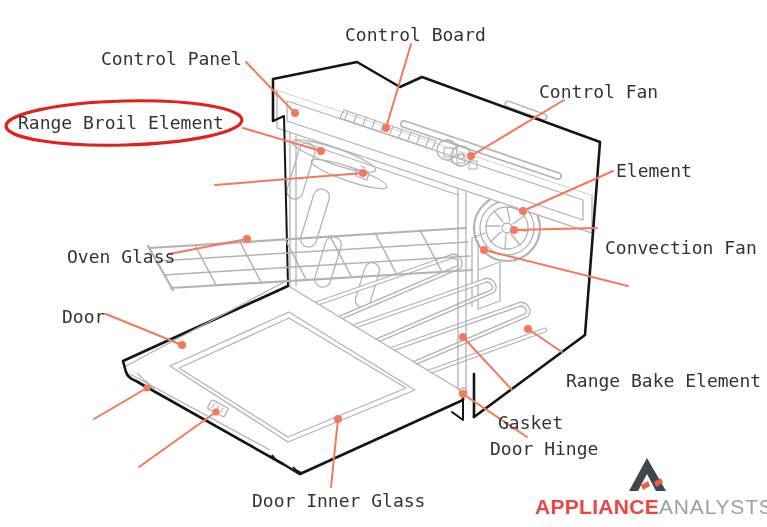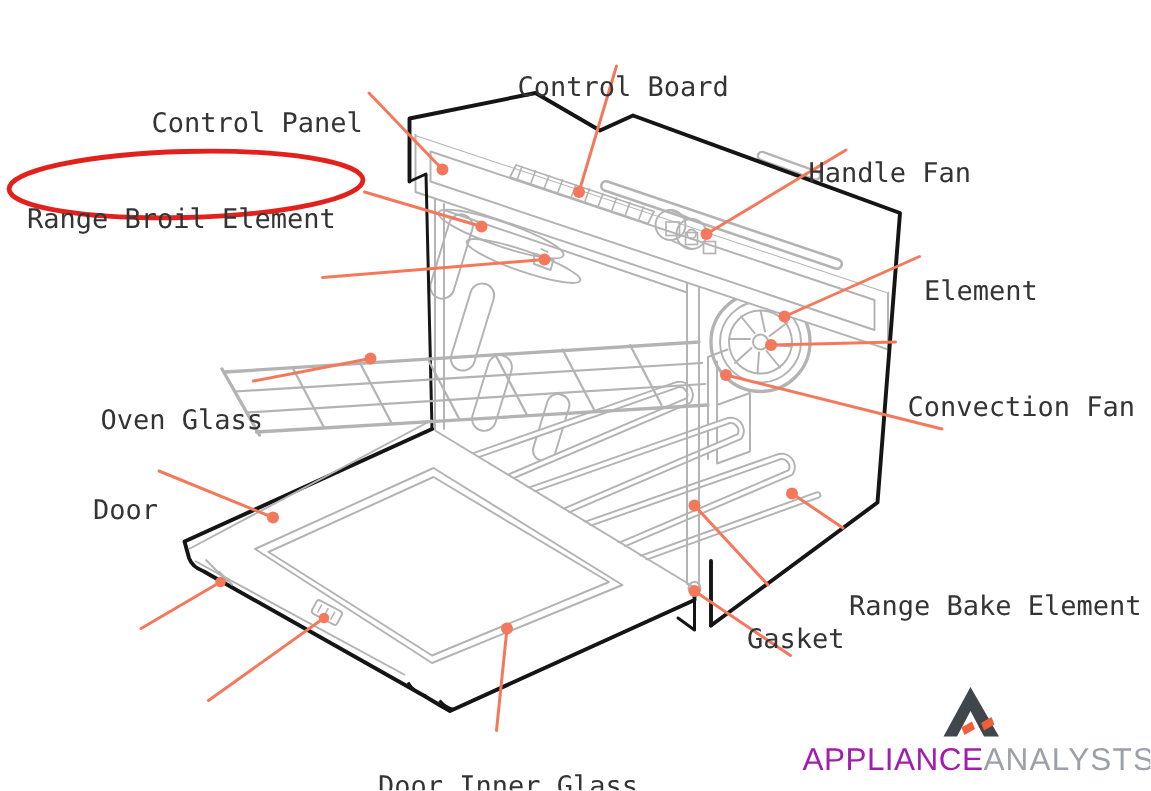"Control Board" .lbl { margin-top: 24px -> none }
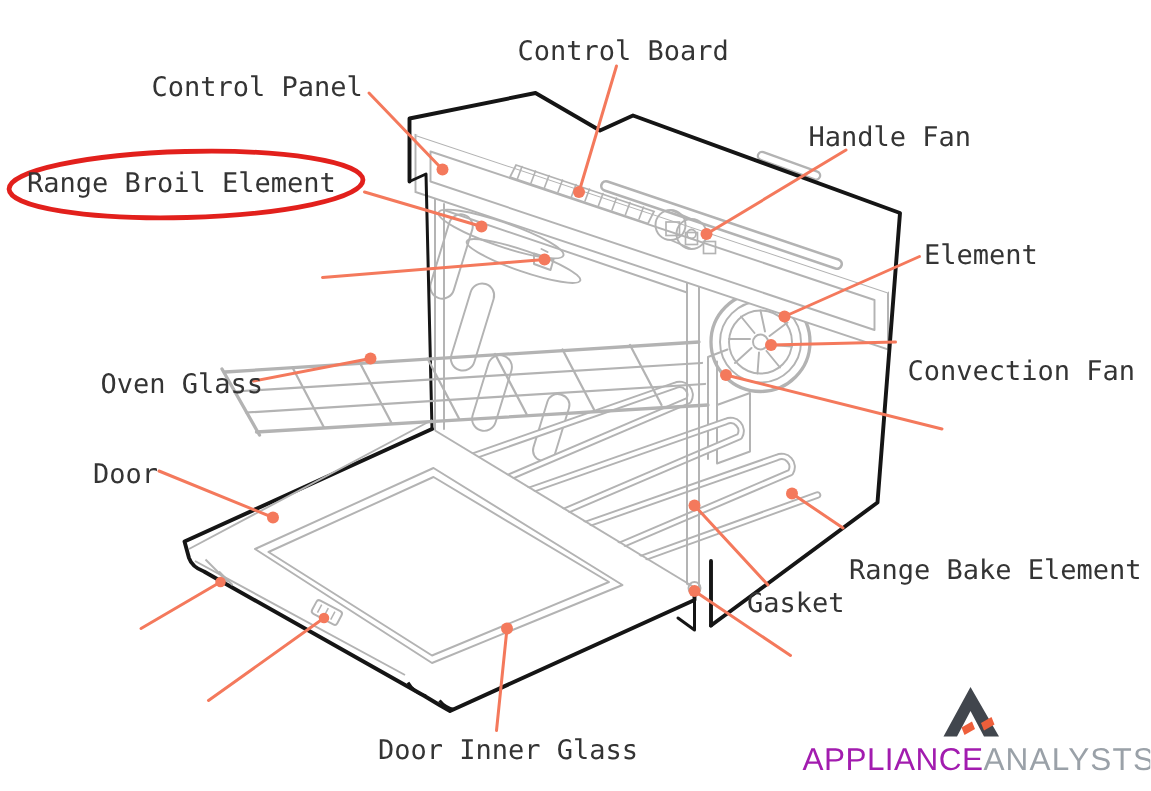"Handle Fan" div.lbl { text: Handle -> Control }
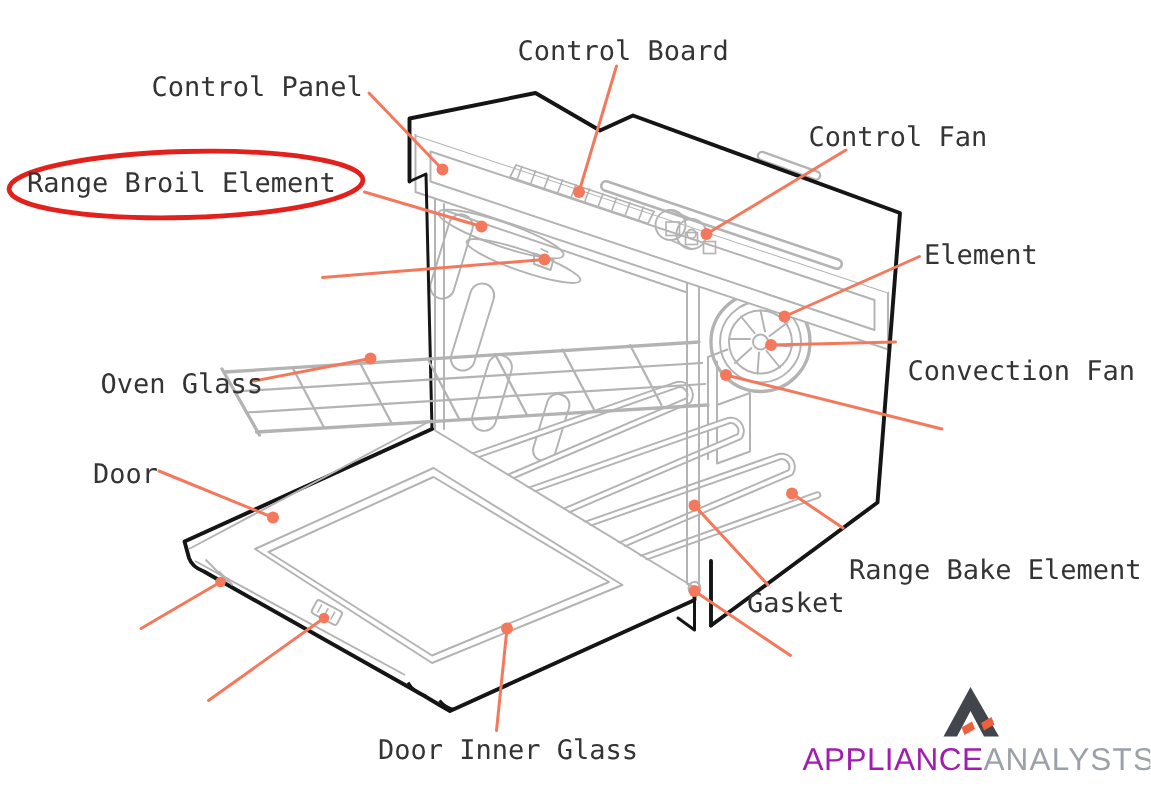"Gasket" div.lbl { top: 392px -> 412px }
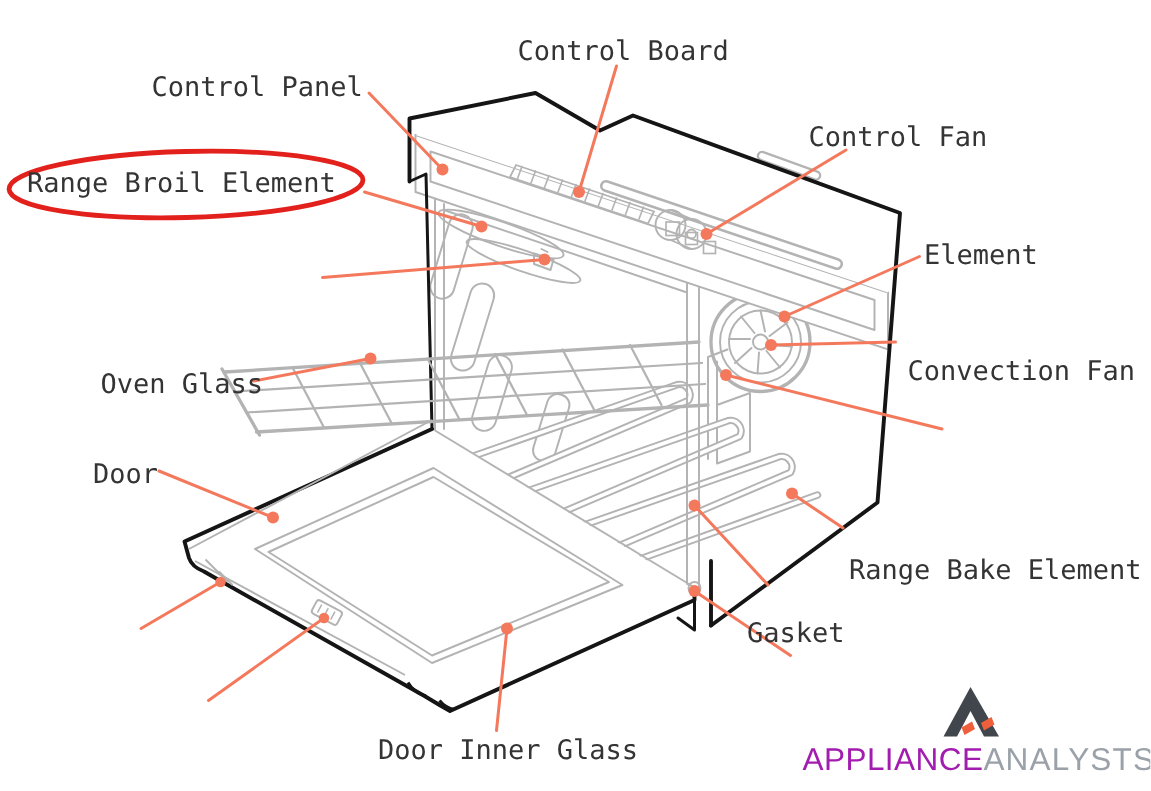"Door Hinge" div.lbl { html: none -> <div>Door Hinge</div> }
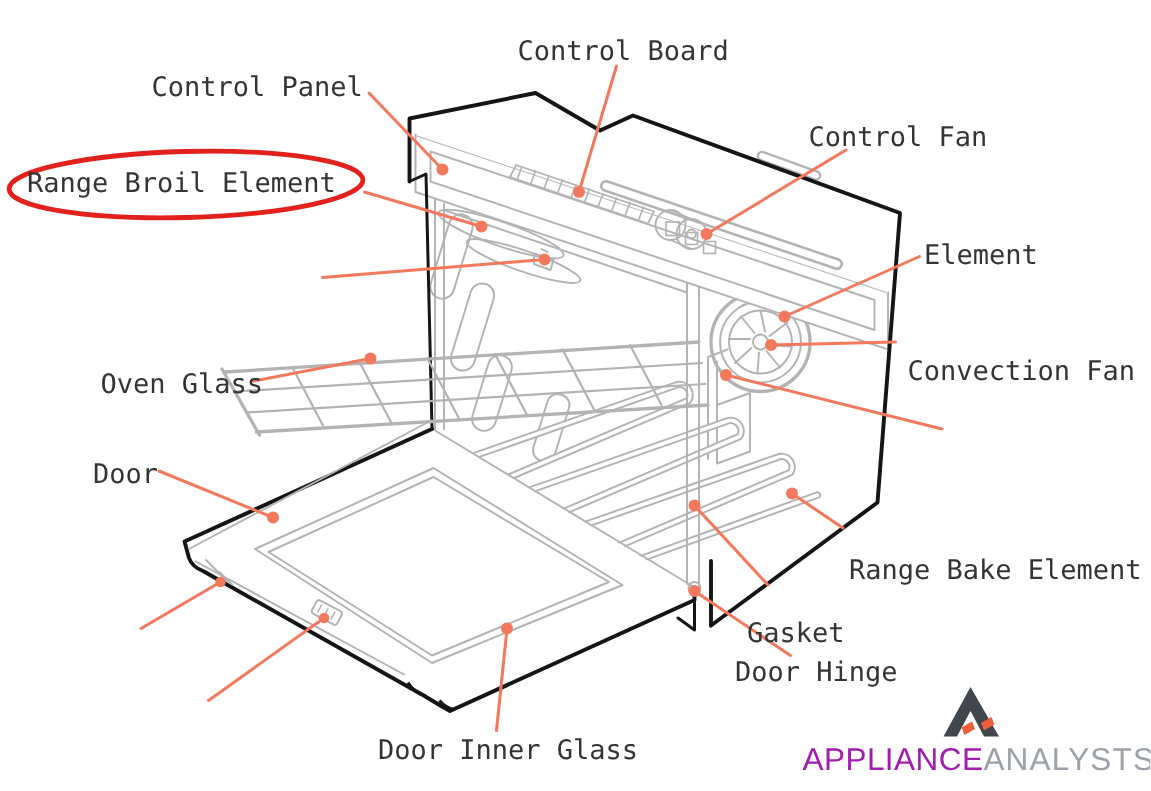"APPLIANCE" #logo-text .bold { color: #a21caf -> #ef4444; font-weight: normal -> bold }
